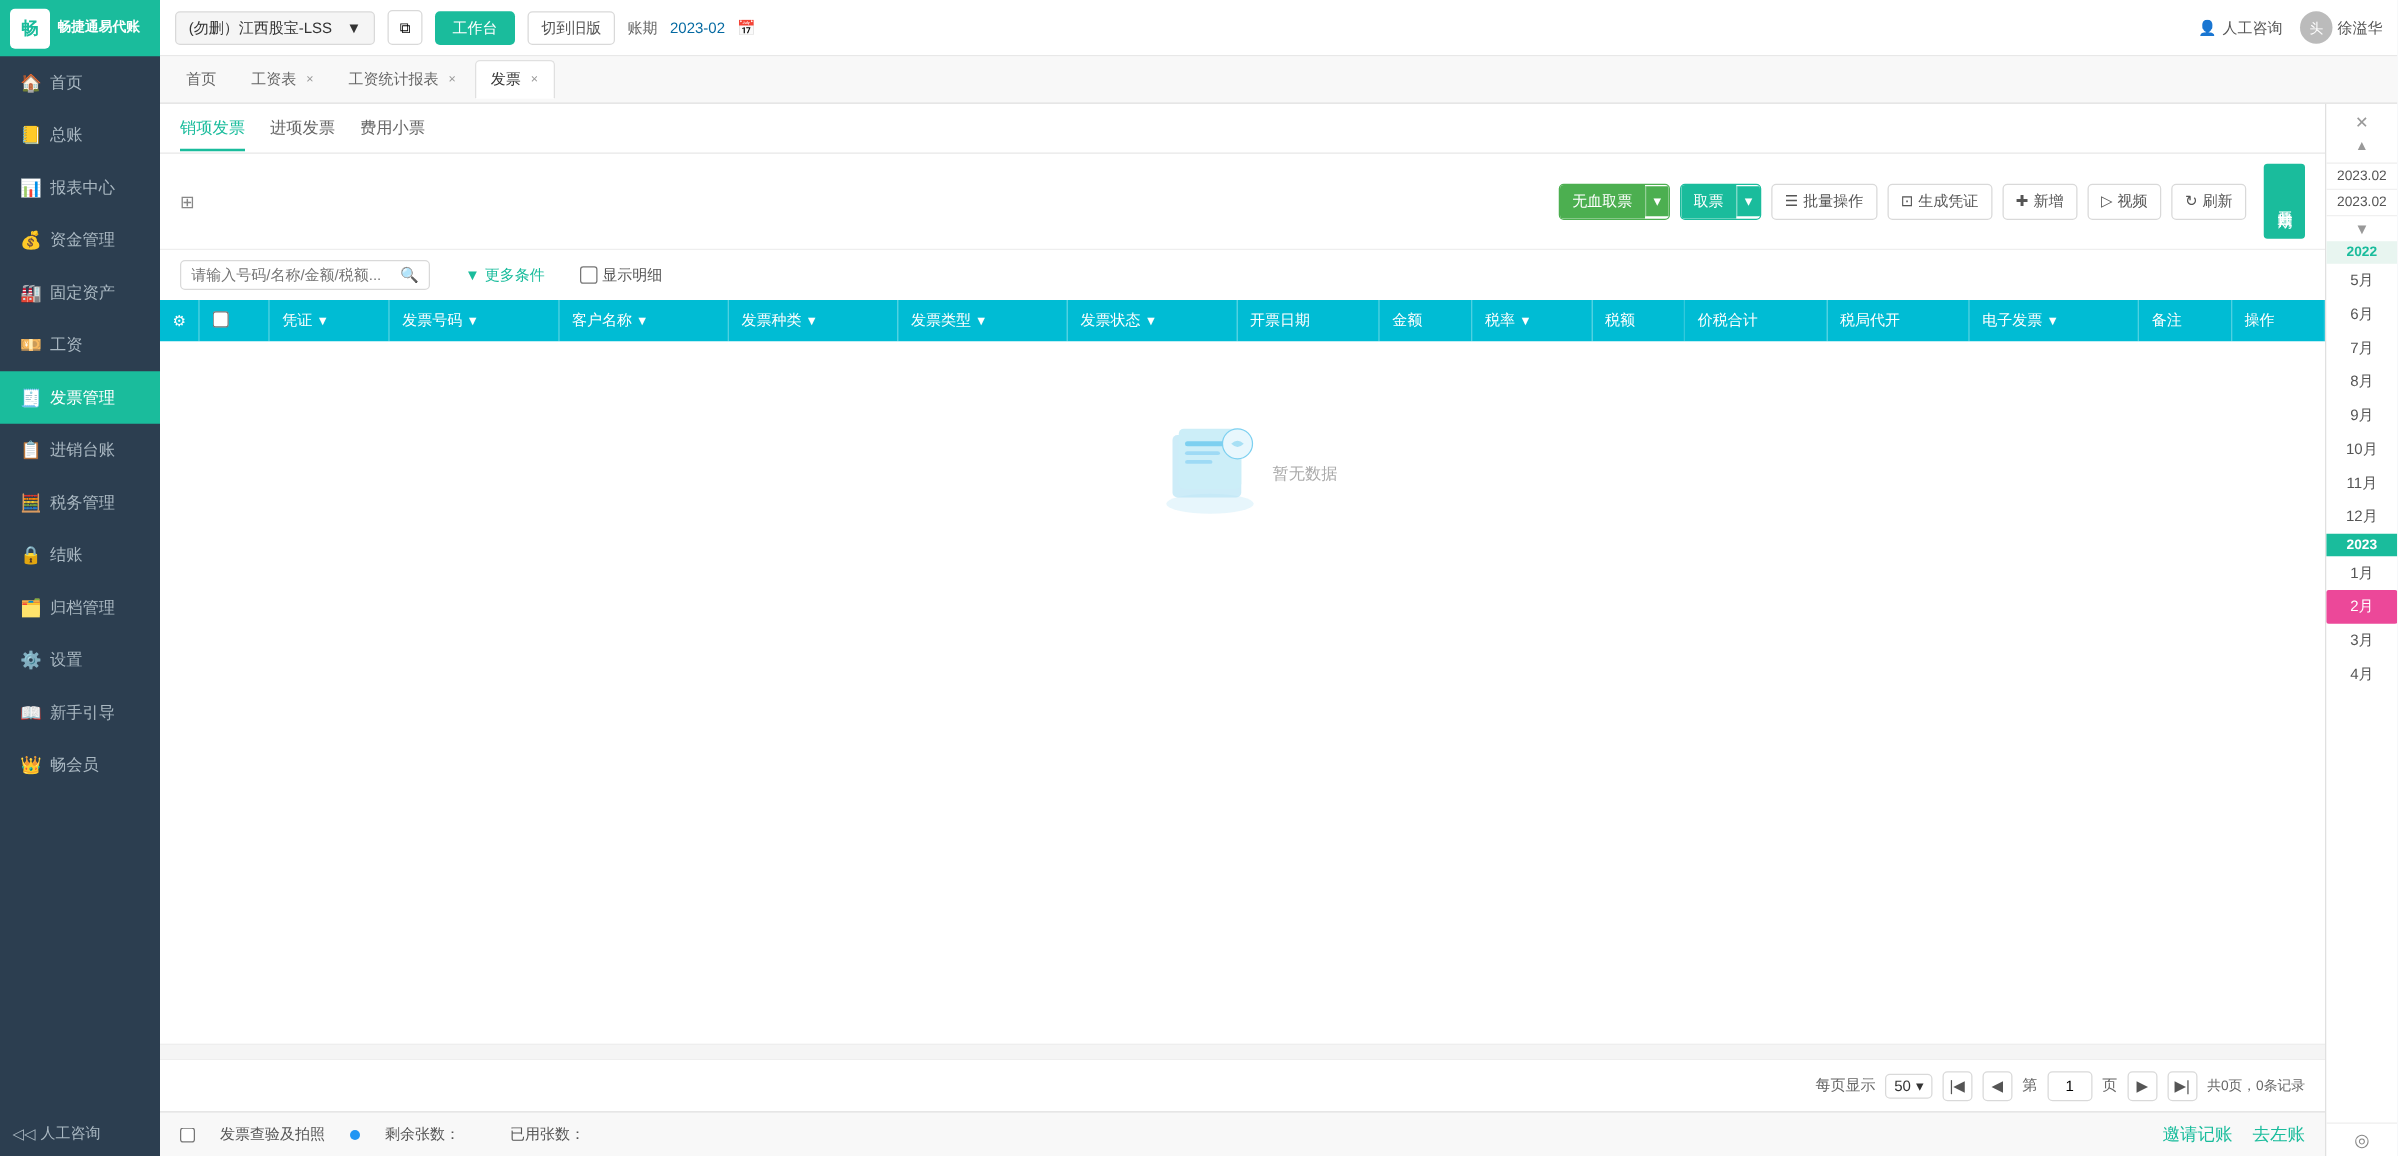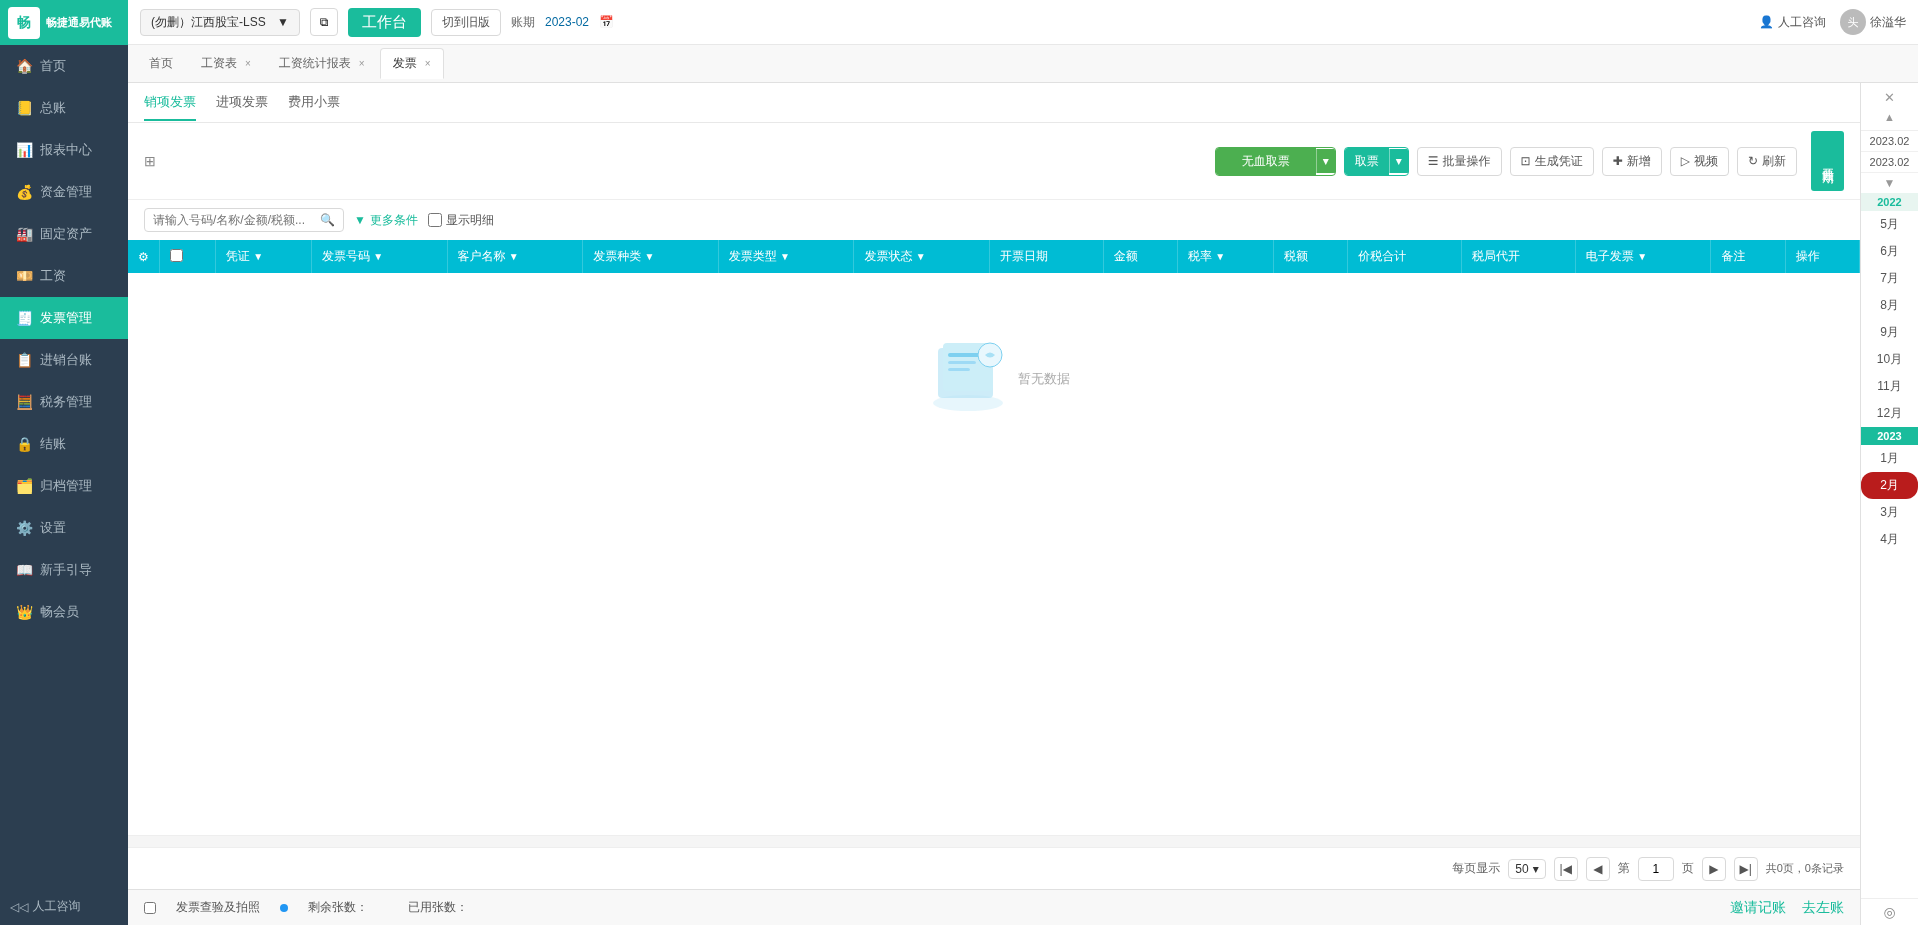"工作台" .workbench-btn { font-size: 15px -> 12px }
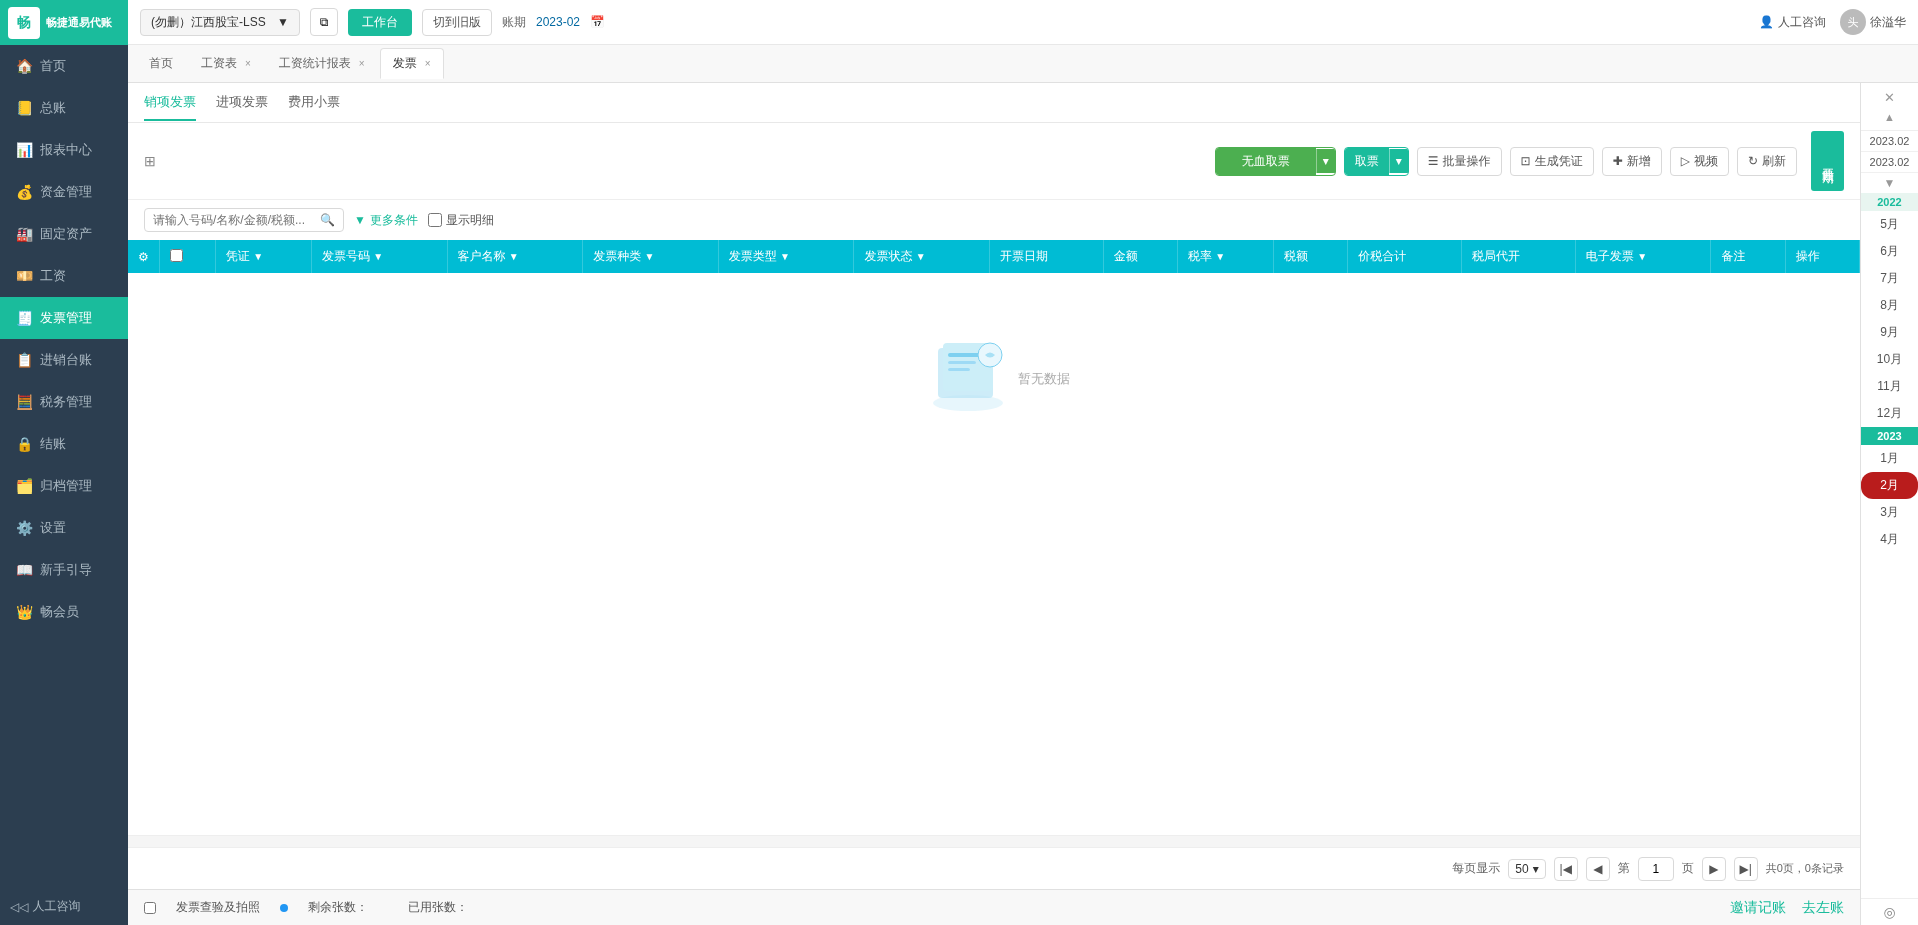"无血取票" button.btn-green { padding: 5px 26px -> 5px 10px }
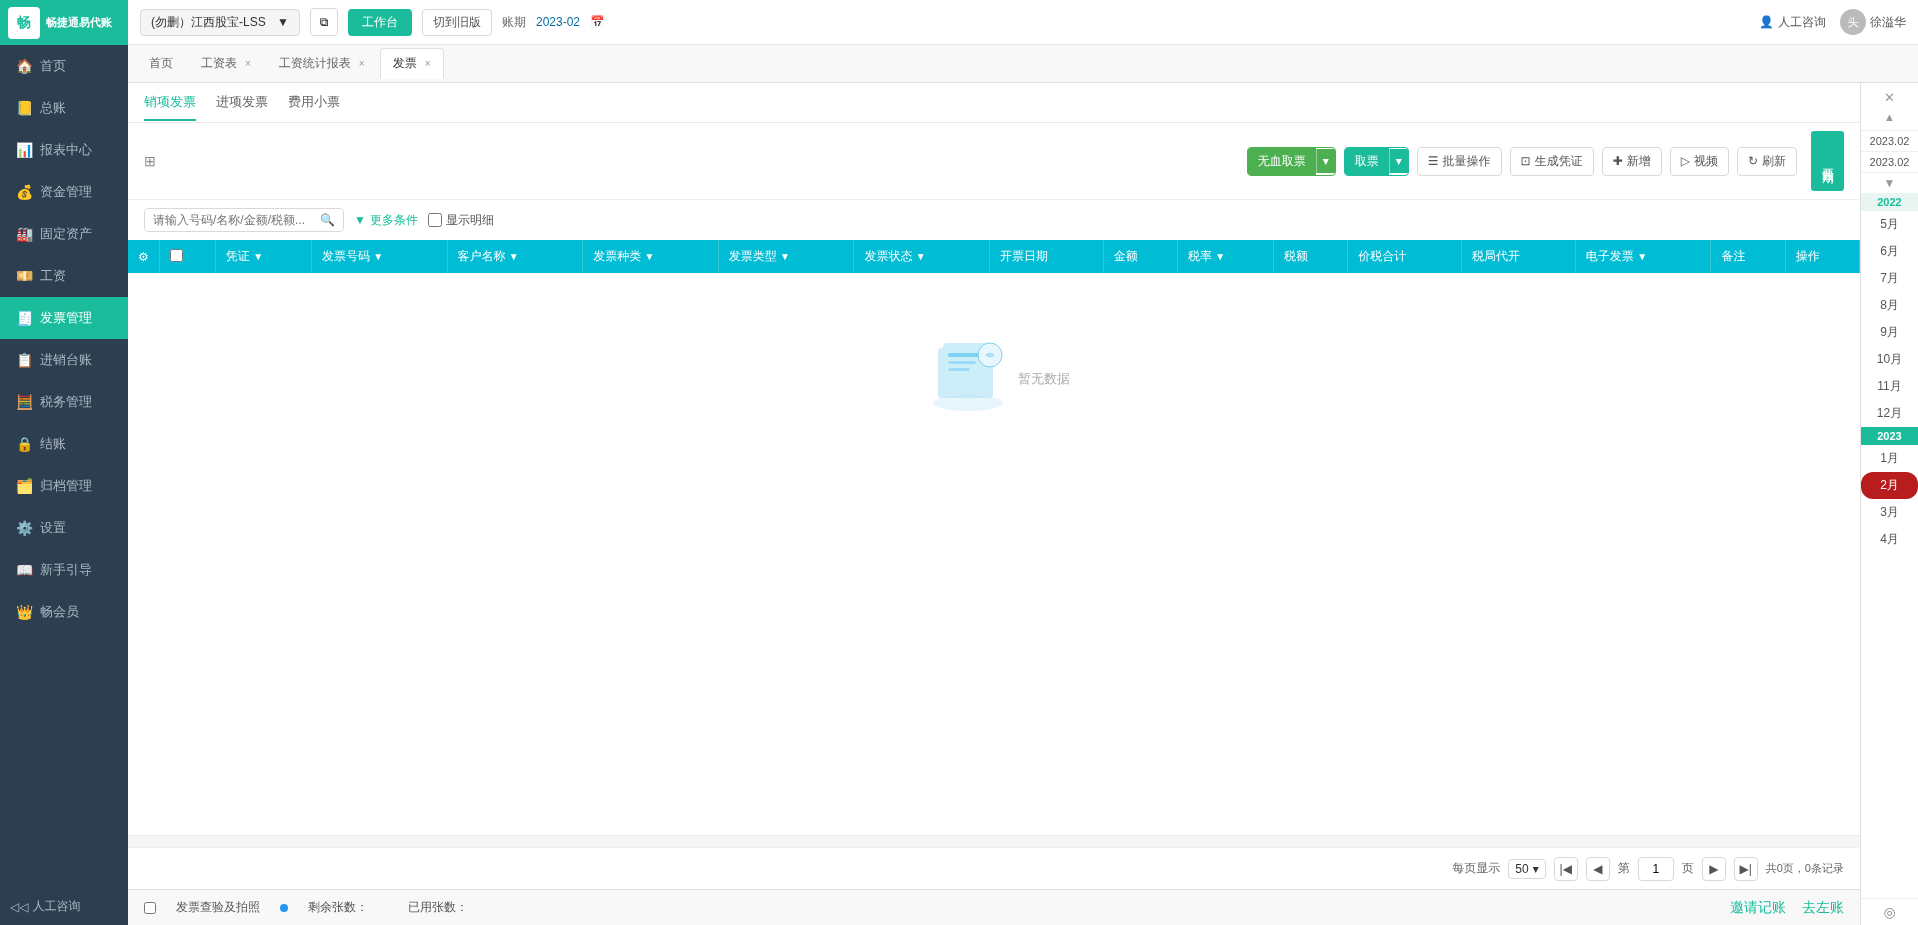"请输入号码/名称/金额/税额..." .filter-bar { gap: 10px -> 28px }
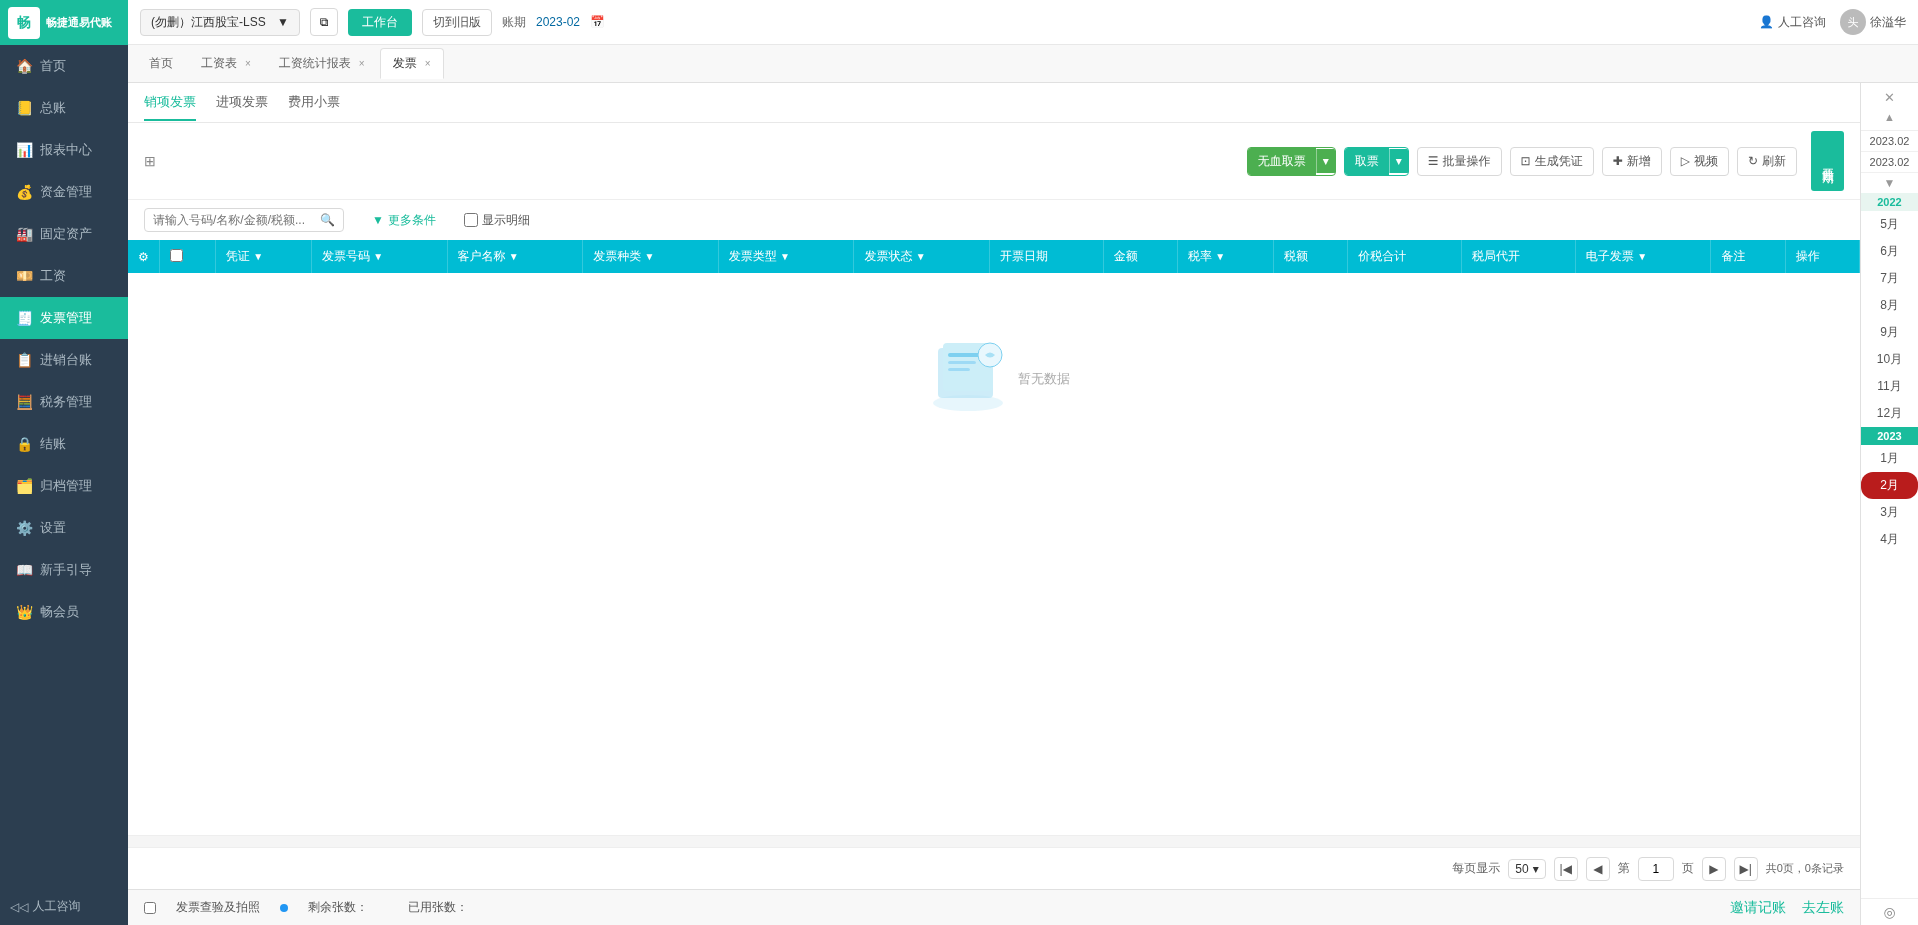"2月" .date-month.active { background: #b91c1c -> #ec4899; border-radius: 12px -> 2px }
